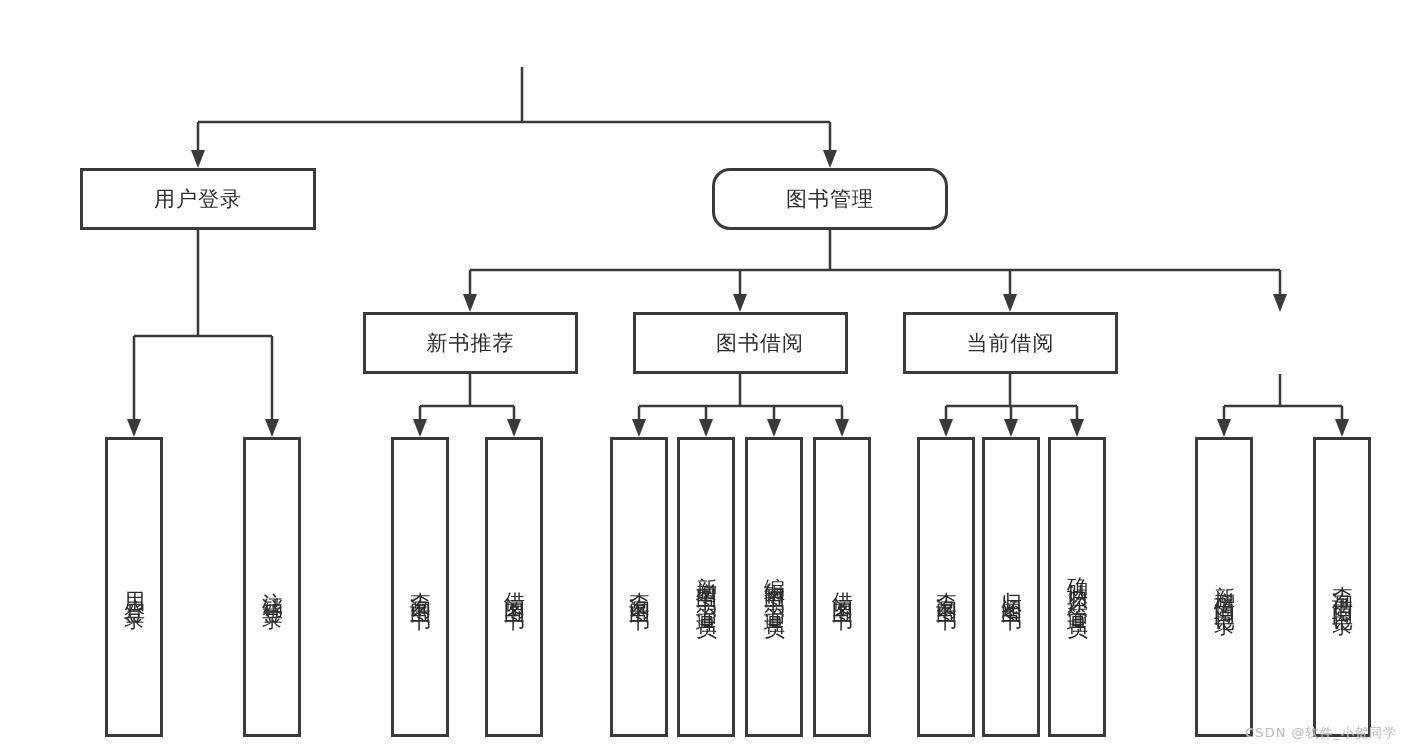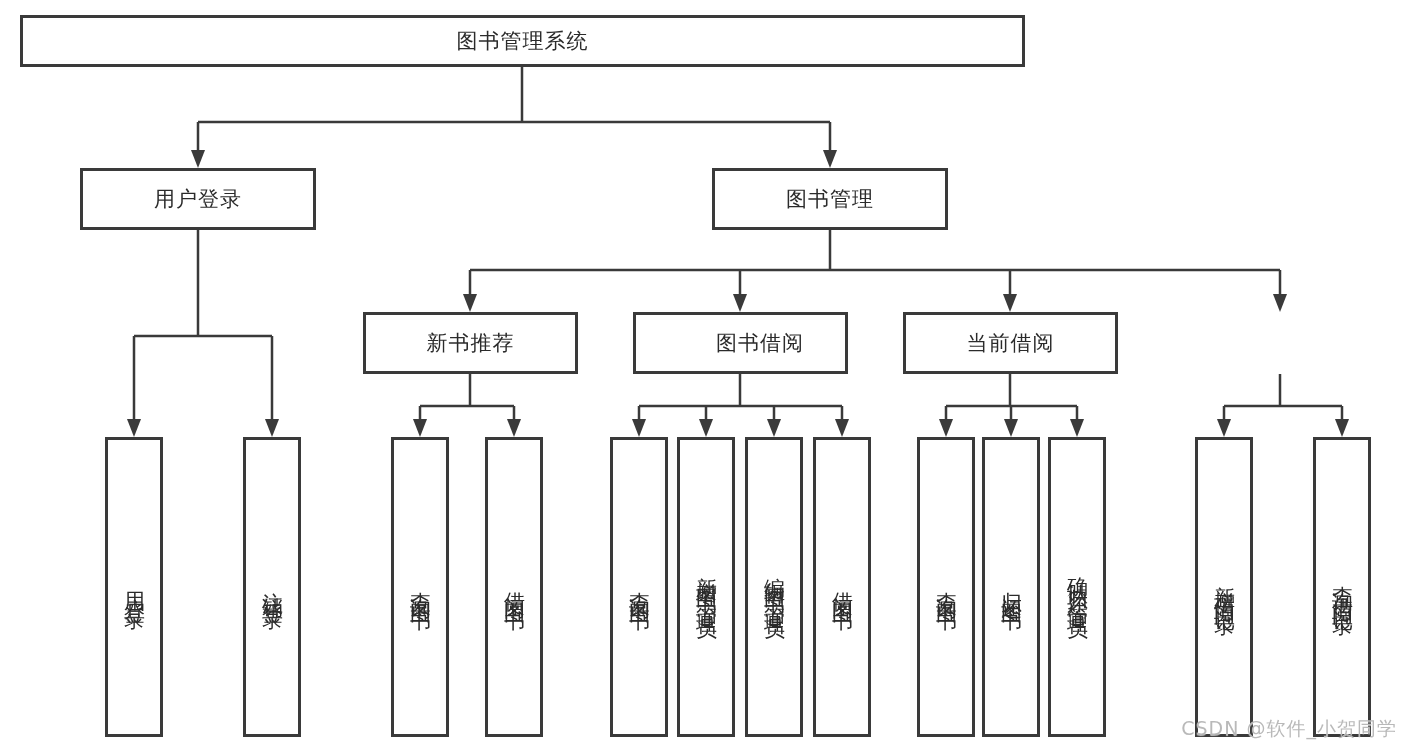"图书管理系统" div.box { html: <div>图书管理系统</div> -> none }
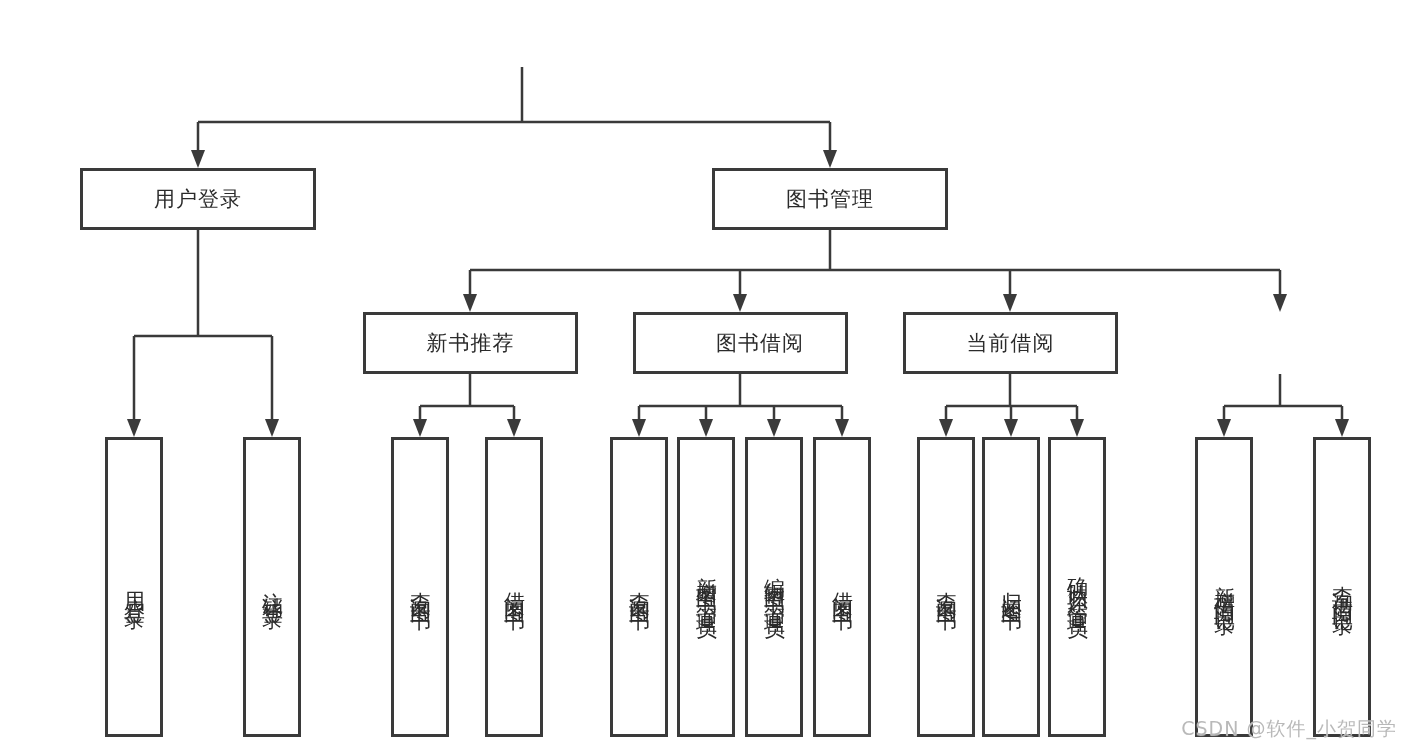"图书管理" div.box { border-radius: none -> 18px }
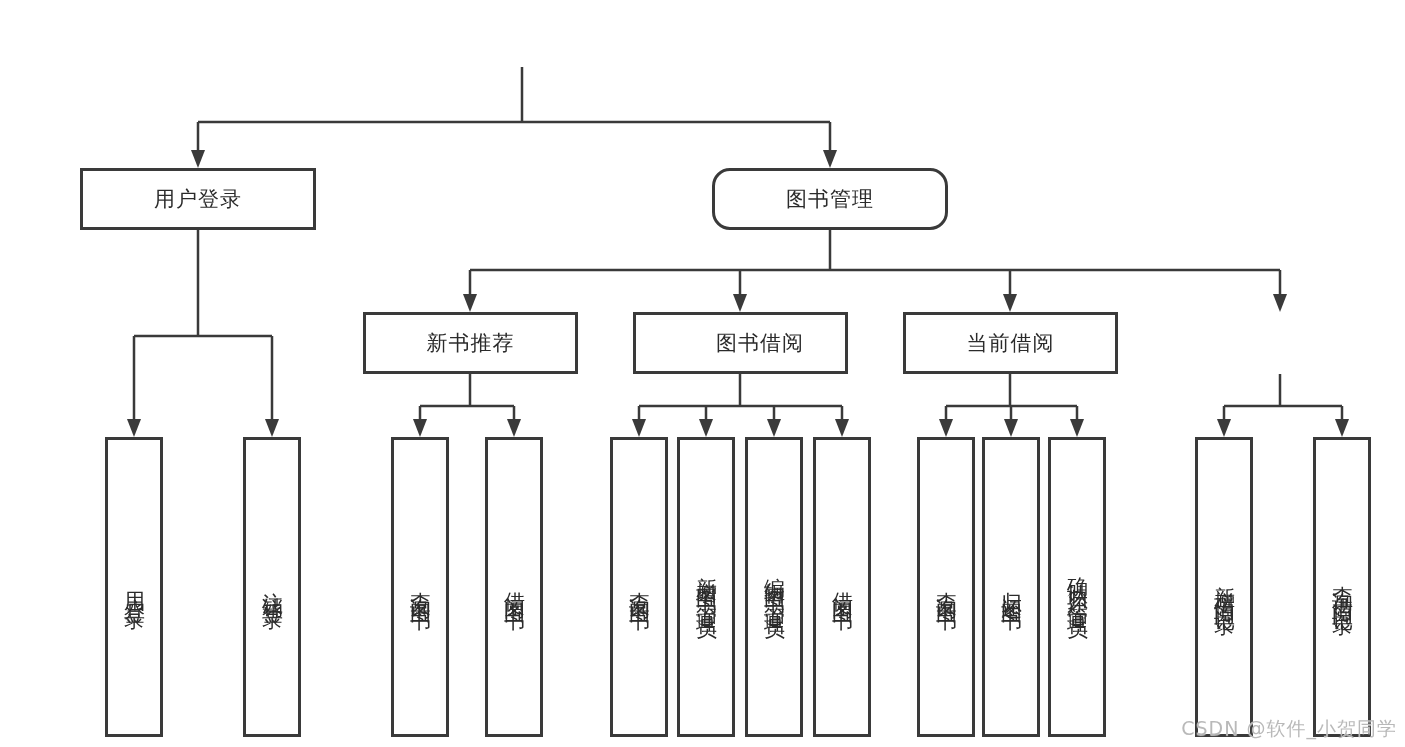"CSDN @软件_小贺同学" #watermark { font-size: 19px -> 13px }
